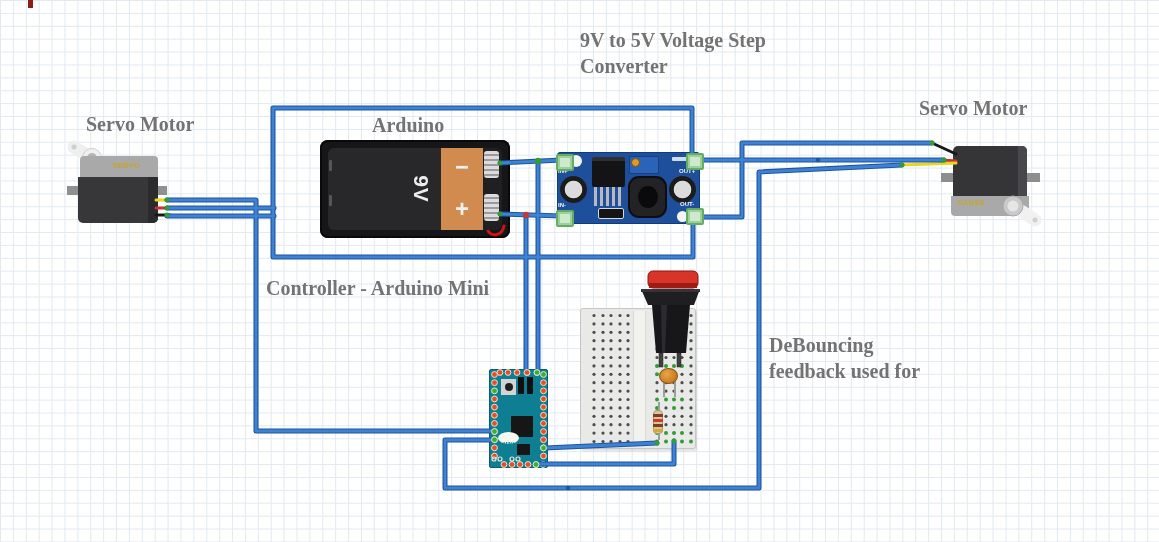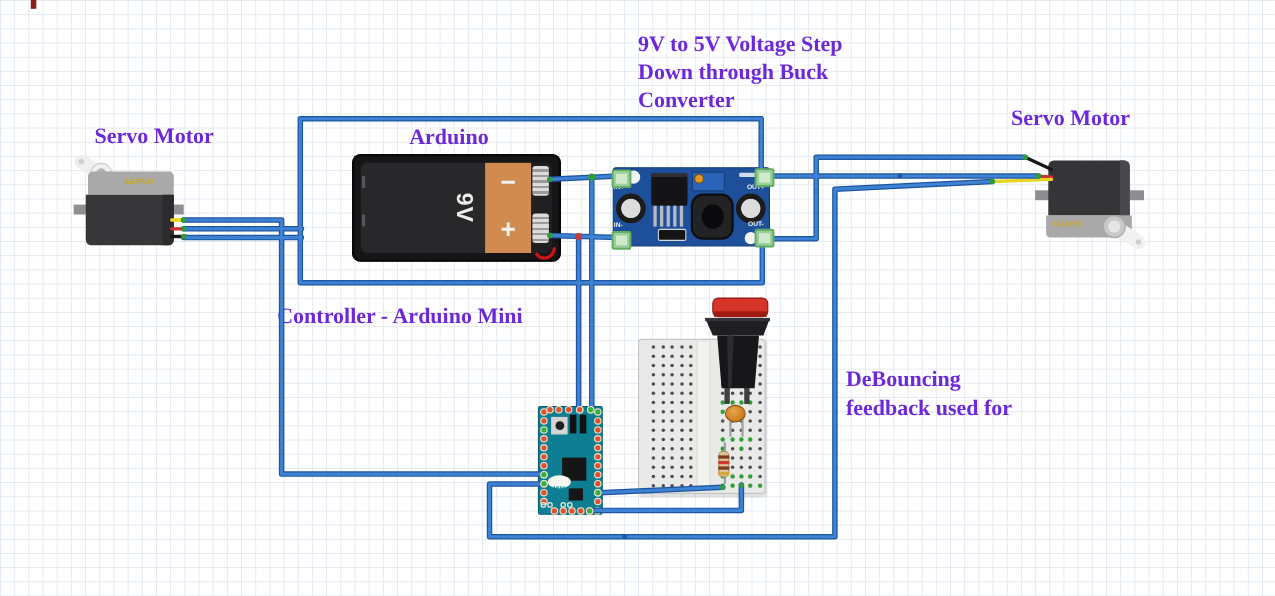"9V to 5V Voltage Step" .lbl { color: #6d28d9 -> #737373 }
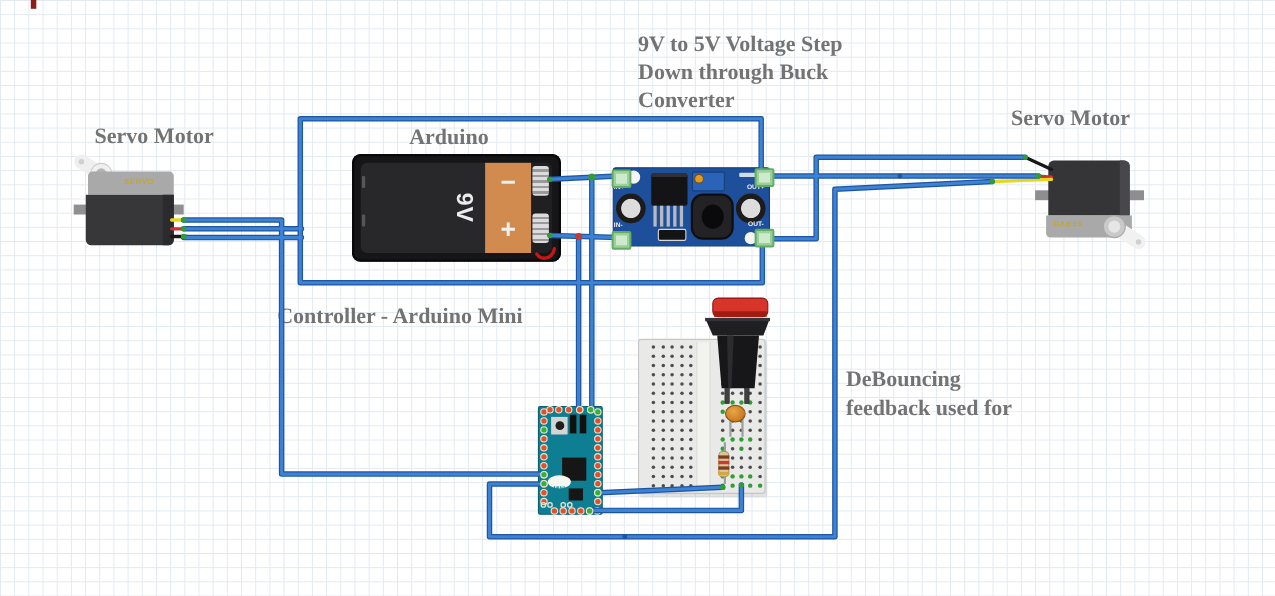"Down through Buck" div { html: <div>Down through Buck</div> -> none }
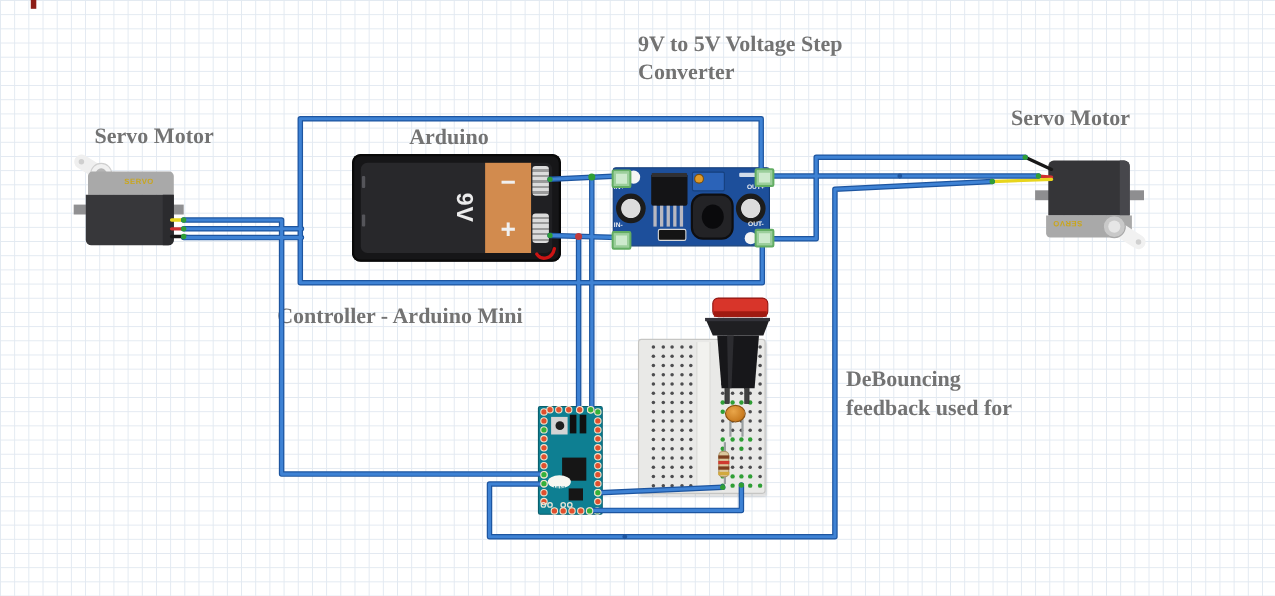"Controller - Arduino Mini" div.lbl { left: 252px -> 266px }
